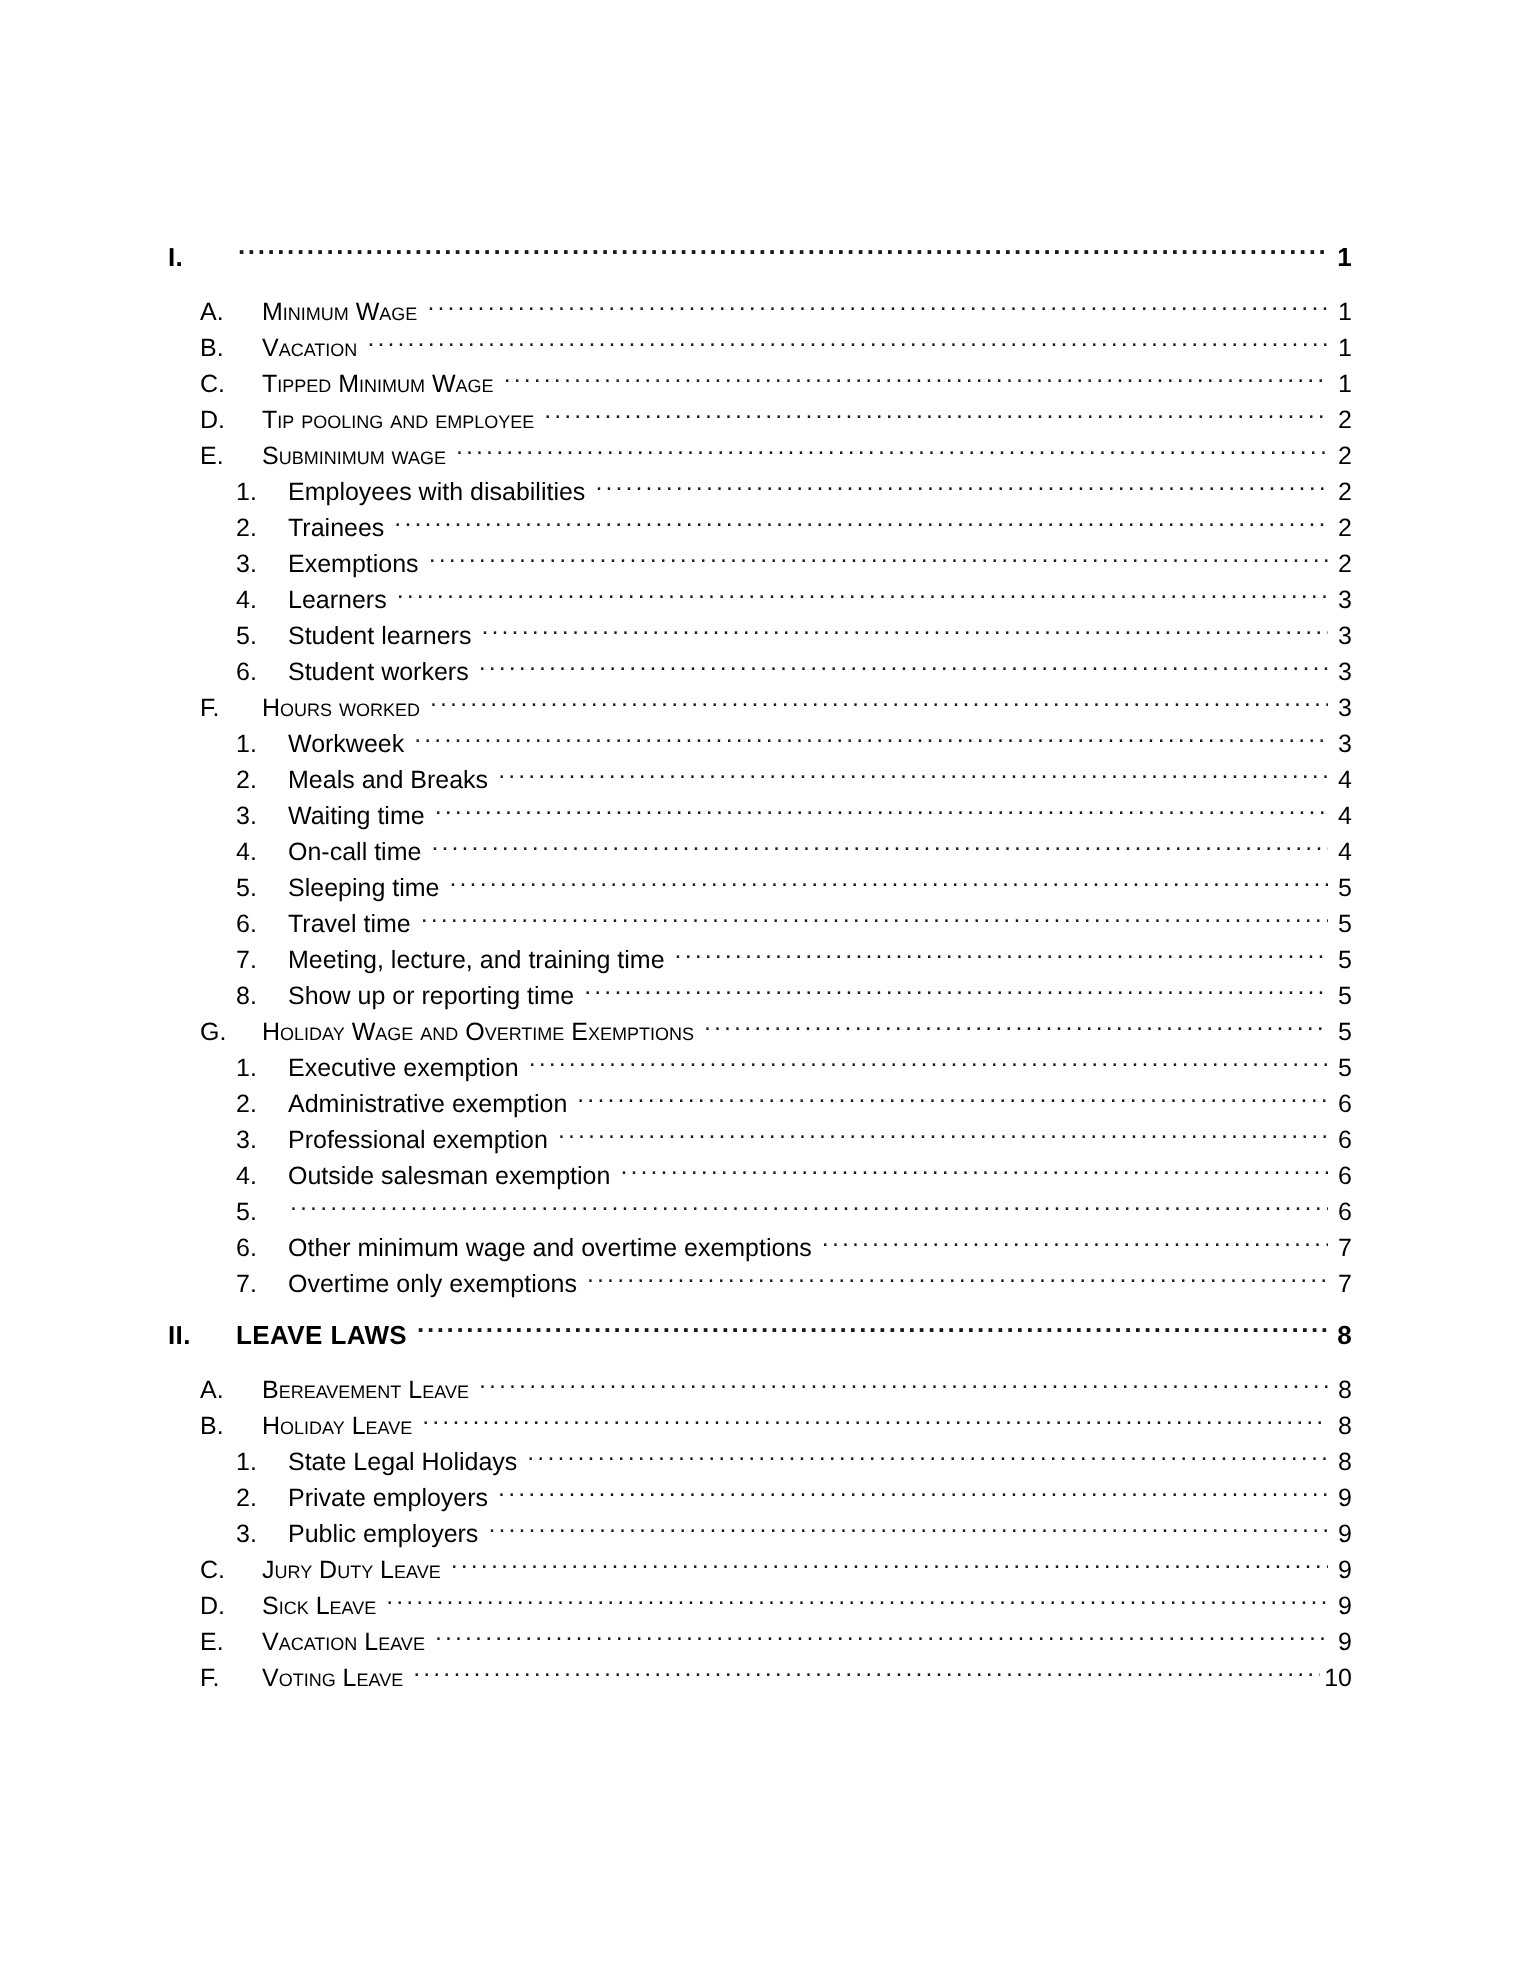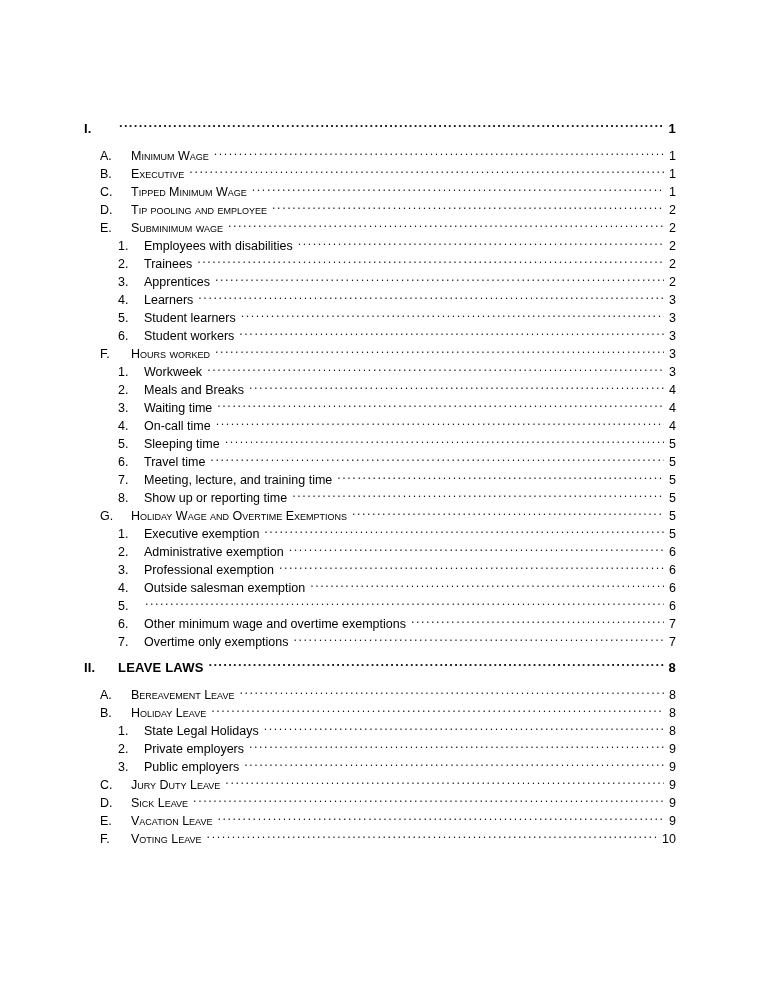"Executive" span.label { text: Executive -> Vacation }
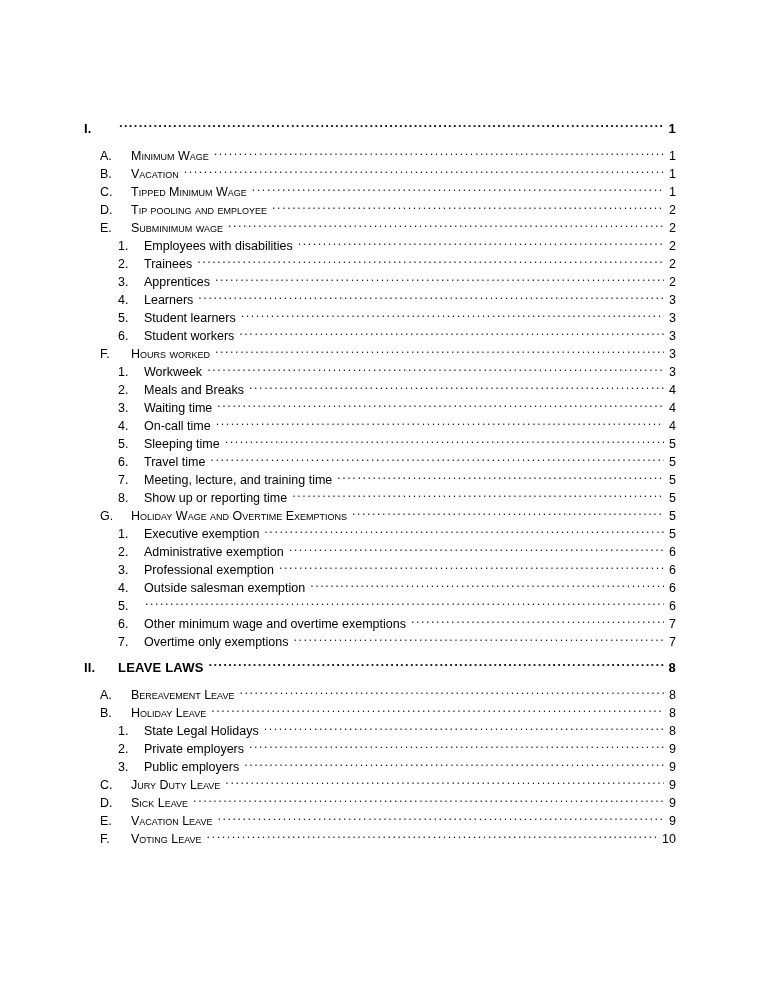"Apprentices" span.label { text: Apprentices -> Exemptions }
